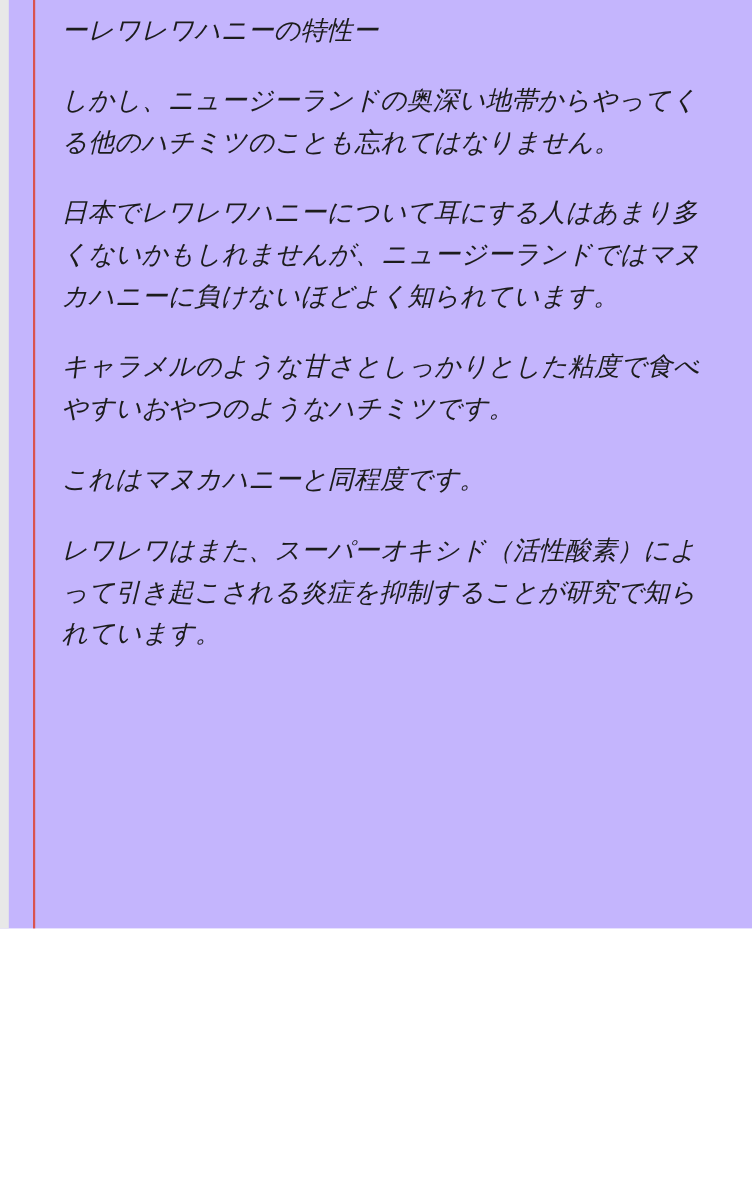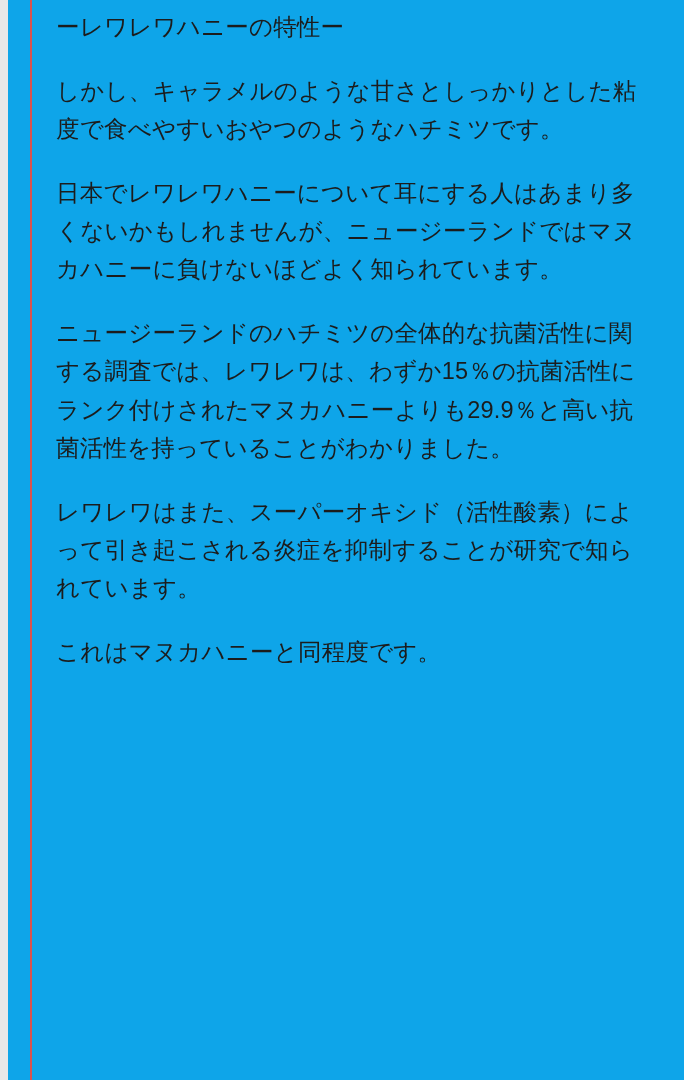"ーレワレワハニーの特性ー" .page { background: #0ea5e9 -> #c4b5fd; font-style: none -> italic; height: 1080px -> 844px }
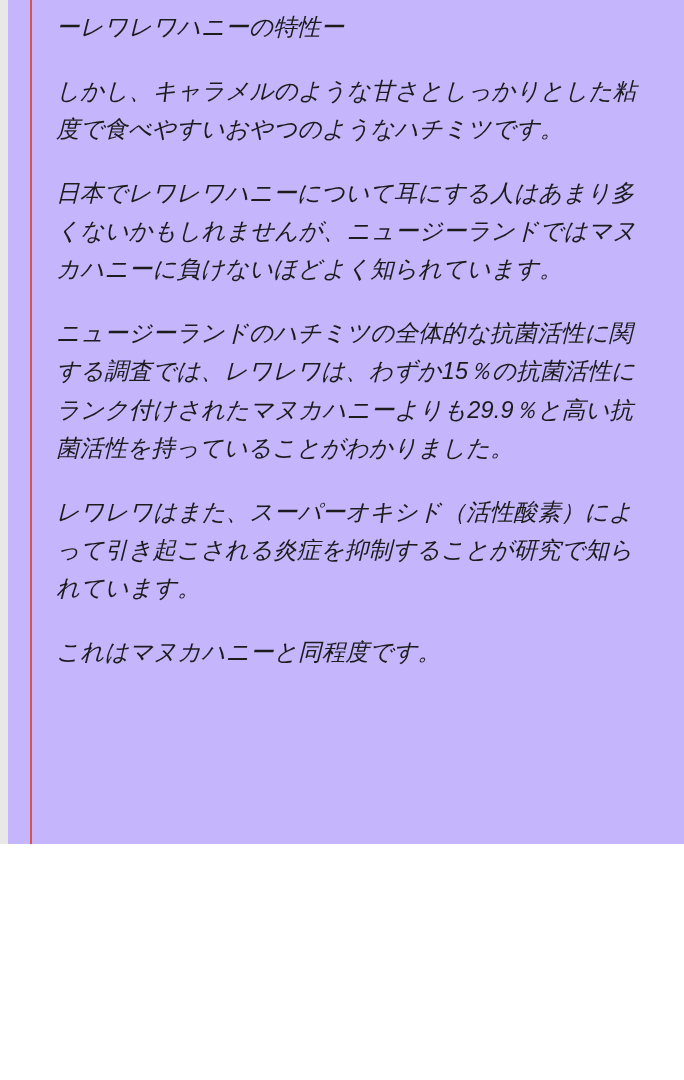"しかし、キャラメルのような甘さとしっかりとした粘度で食べやすいおやつのようなハチ" p.para { text: キャラメルのような甘さとしっかりとした粘度で食べやすいおやつのようなハチミツです -> ニュージーランドの奥深い地帯からやってくる他のハチミツのことも忘れてはなりません }
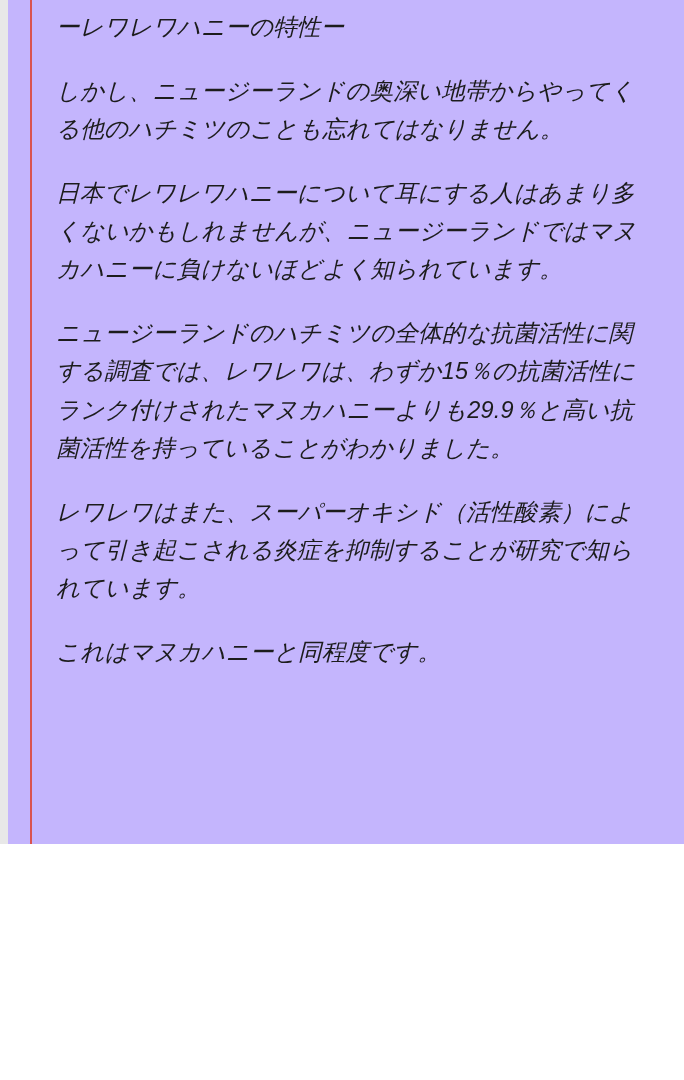"キャラメルのような甘さとしっかりとした粘度で食べやすいおやつのようなハチミツです" p.para { html: none -> <p>キャラメルのような甘さとしっかりとした粘度で食べやすいおやつのようなハチミツです。</p> }
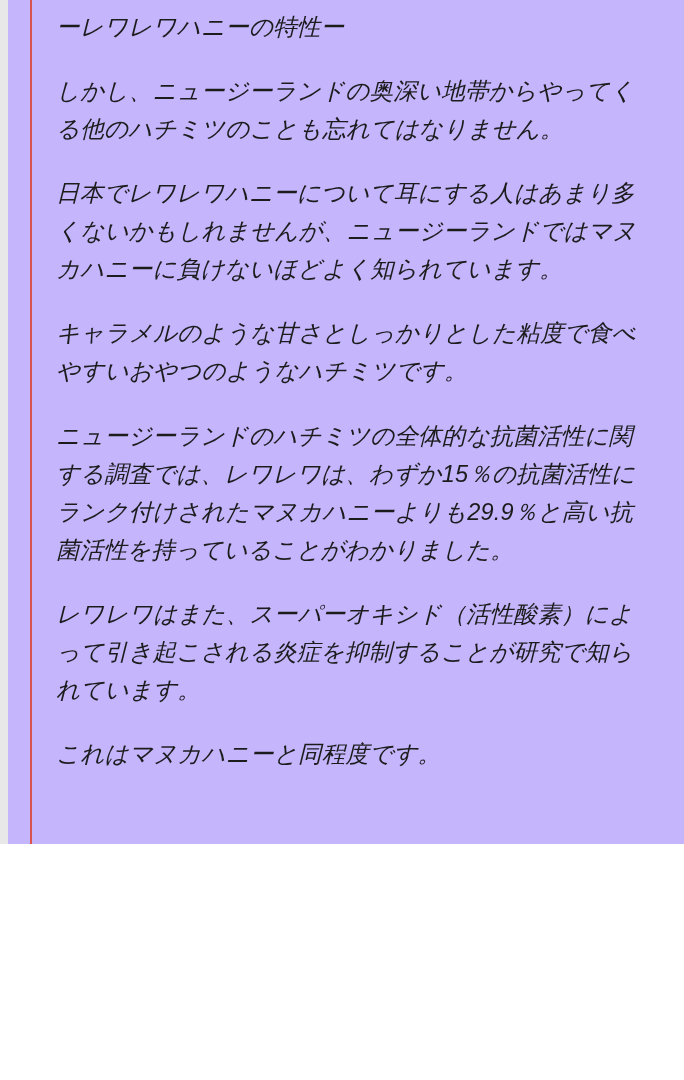"ニュージーランドのハチミツの全体的な抗菌活性に関する調査では、レワレワは、わずか" p.para { html: <p>ニュージーランドのハチミツの全体的な抗菌活性に関する調査では、レワレワは、わずか15％の抗菌活性にランク付けされたマヌカハニーよりも29.9％と高い抗菌活性を持っていることがわかりました。</p> -> none }
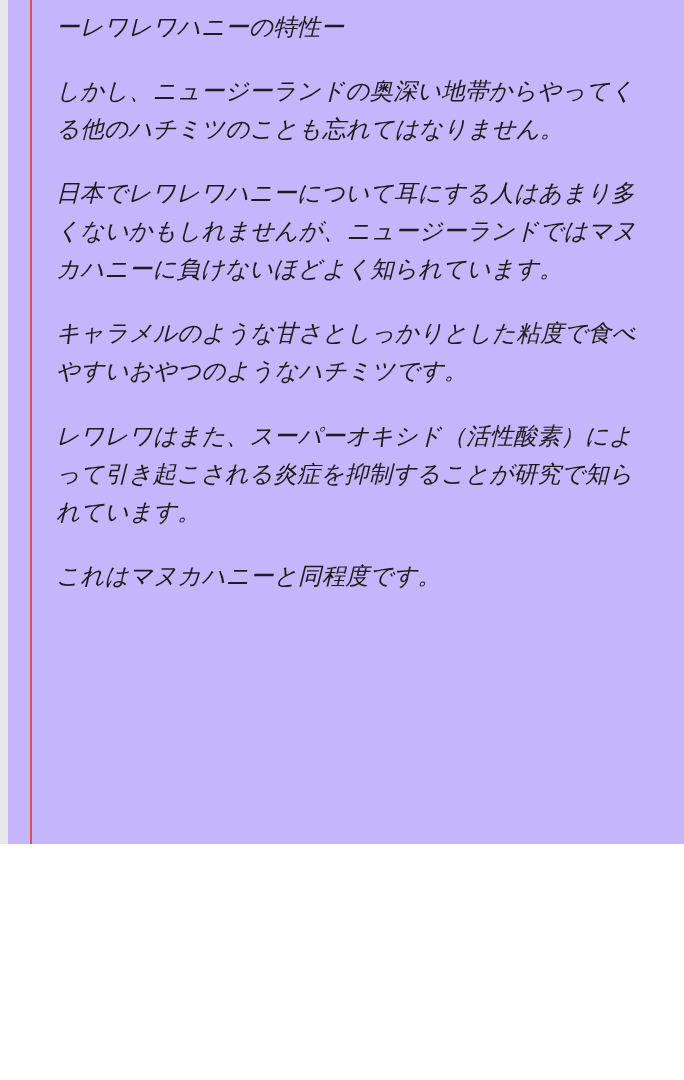"レワレワはまた、スーパーオキシド（活性酸素）によって引き起こされる炎症を抑制する" p.para { order: before "これはマヌカハニーと同程度です。" -> after "これはマヌカハニーと同程度です。" }
